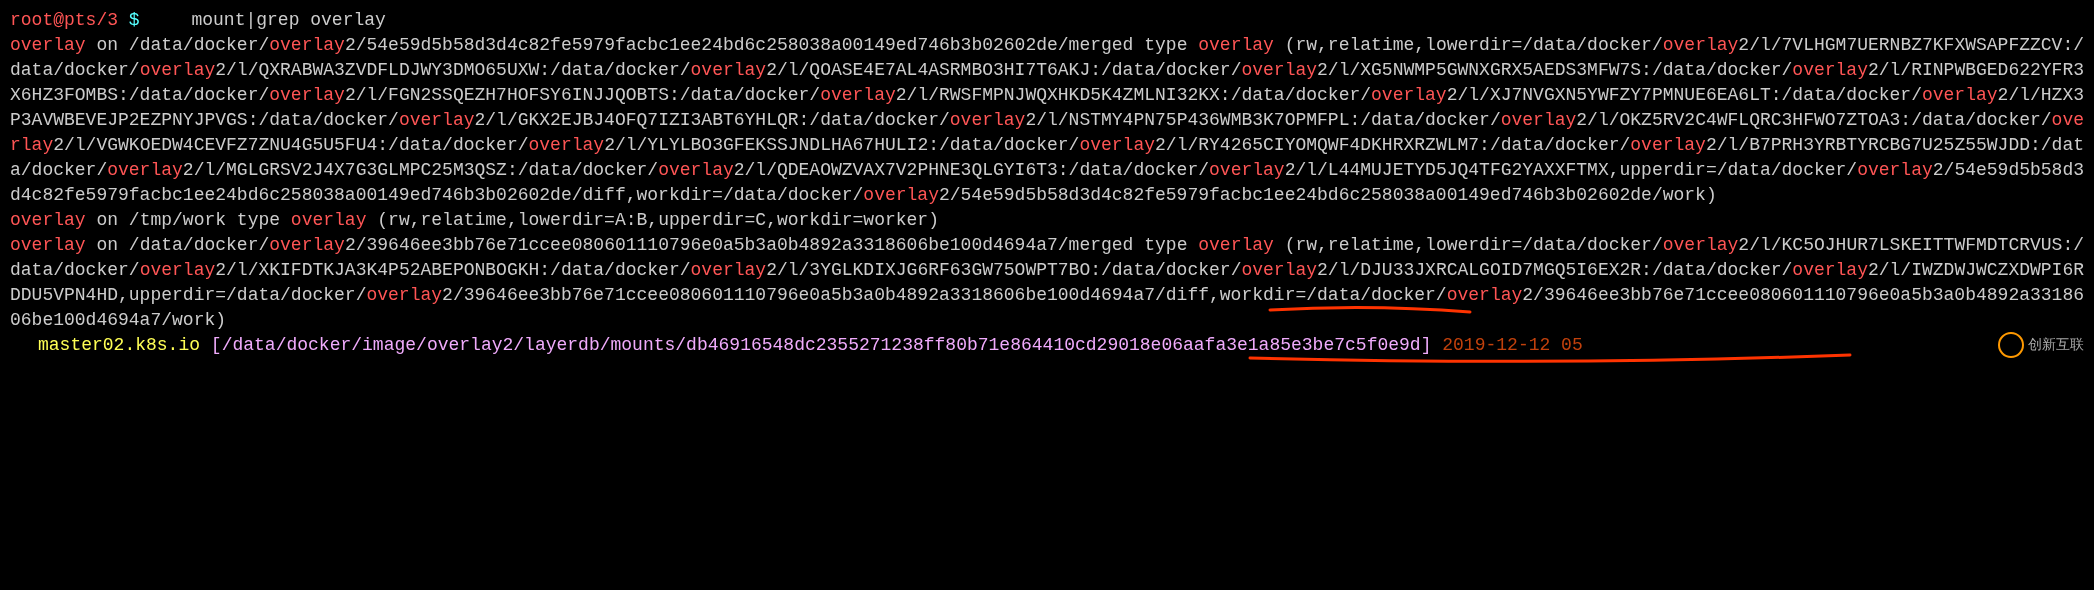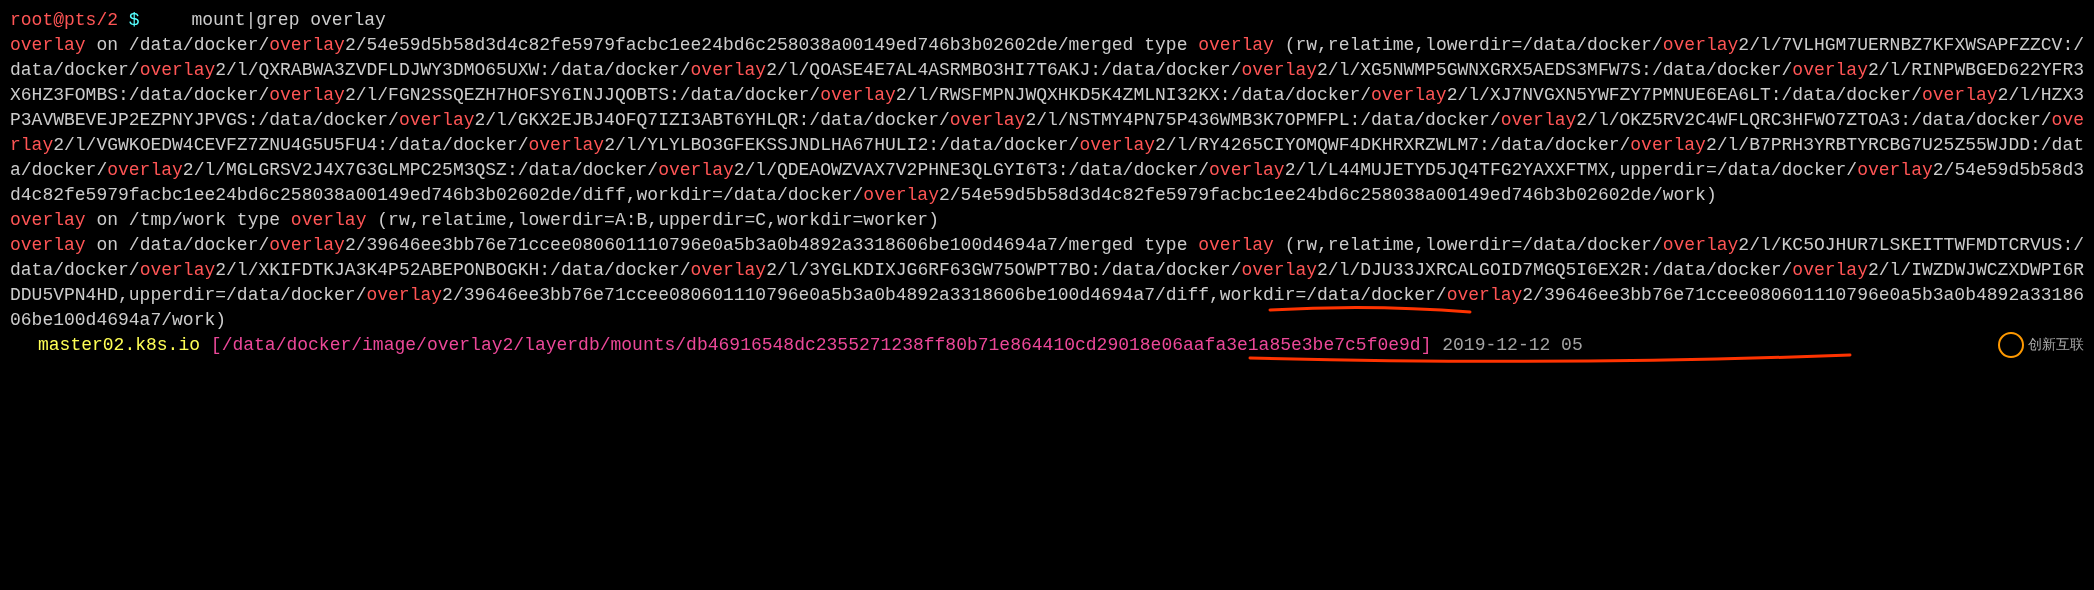"root@pts/2" span.red { text: root@pts/2 -> root@pts/3 }
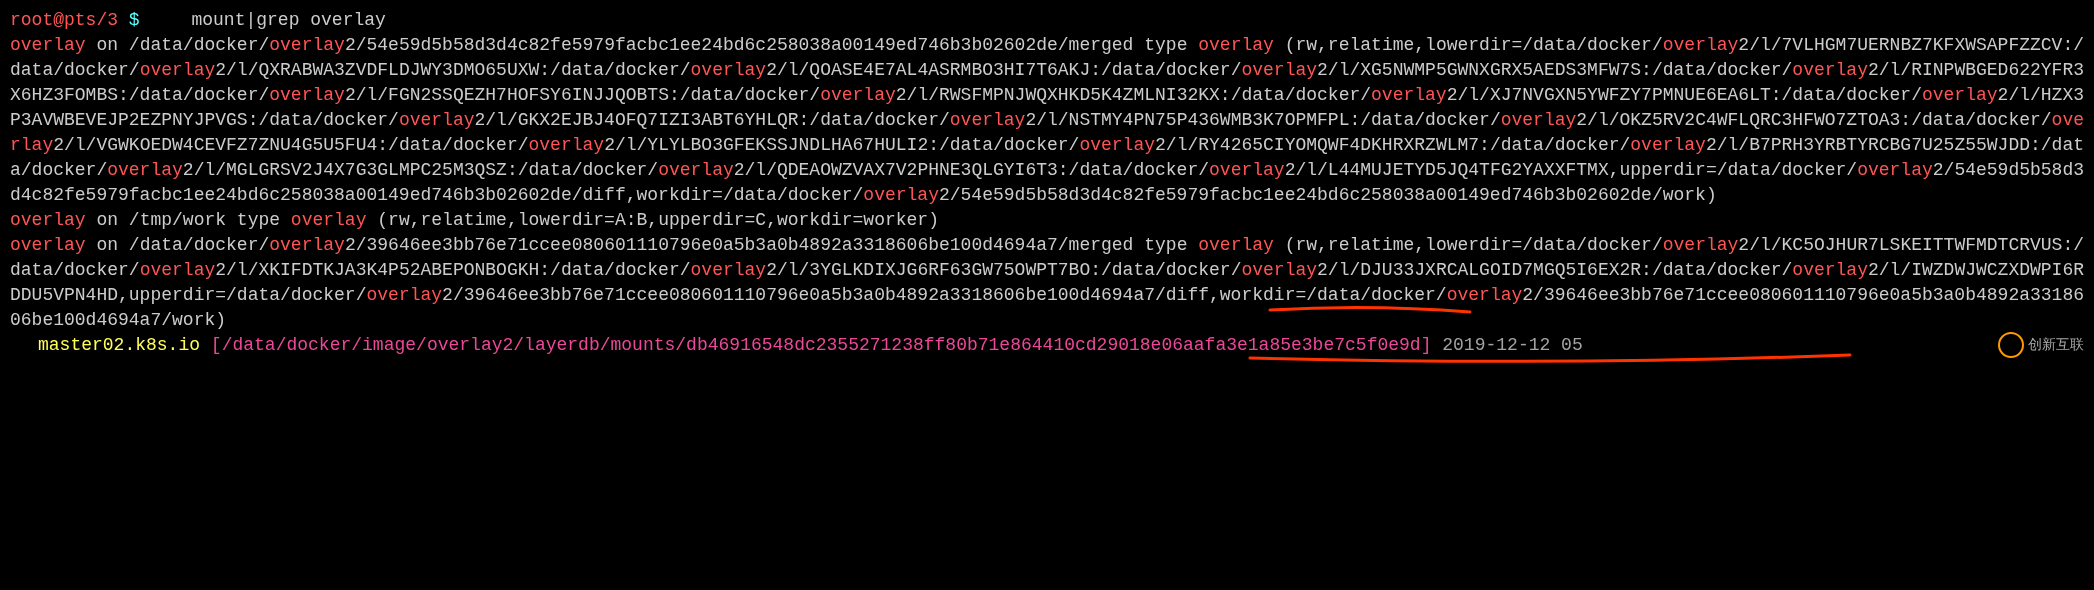"[/data/docker/image/overlay2/layerdb/mou" .green { color: #ec4899 -> #f0abfc }
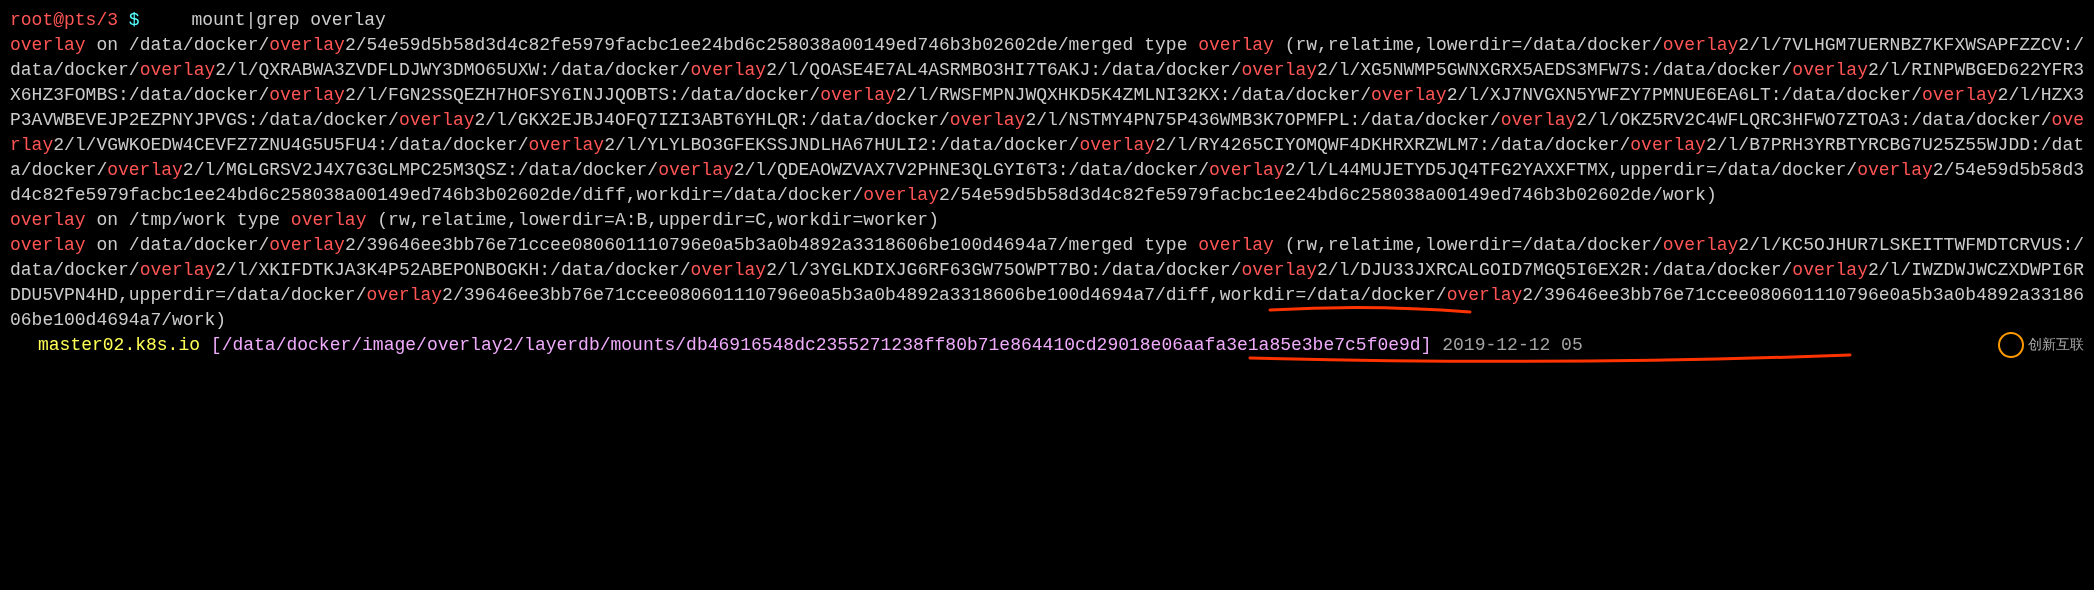"2019-12-12 05" .magenta { color: #a3a3a3 -> #c2410c }
